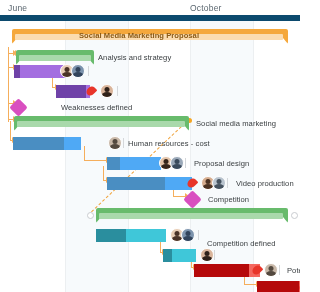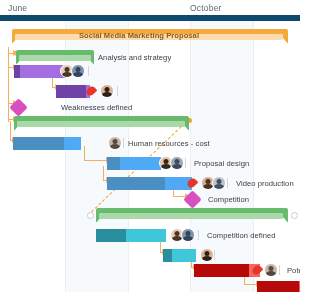"Social media marketing" div.lbl { html: none -> <div>Social media marketing</div> }
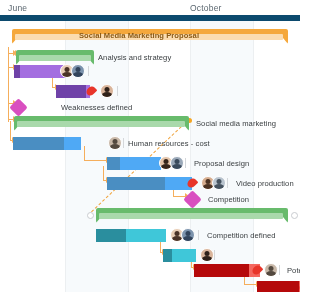"Competition defined" div.lbl { margin-top: none -> 8px }
